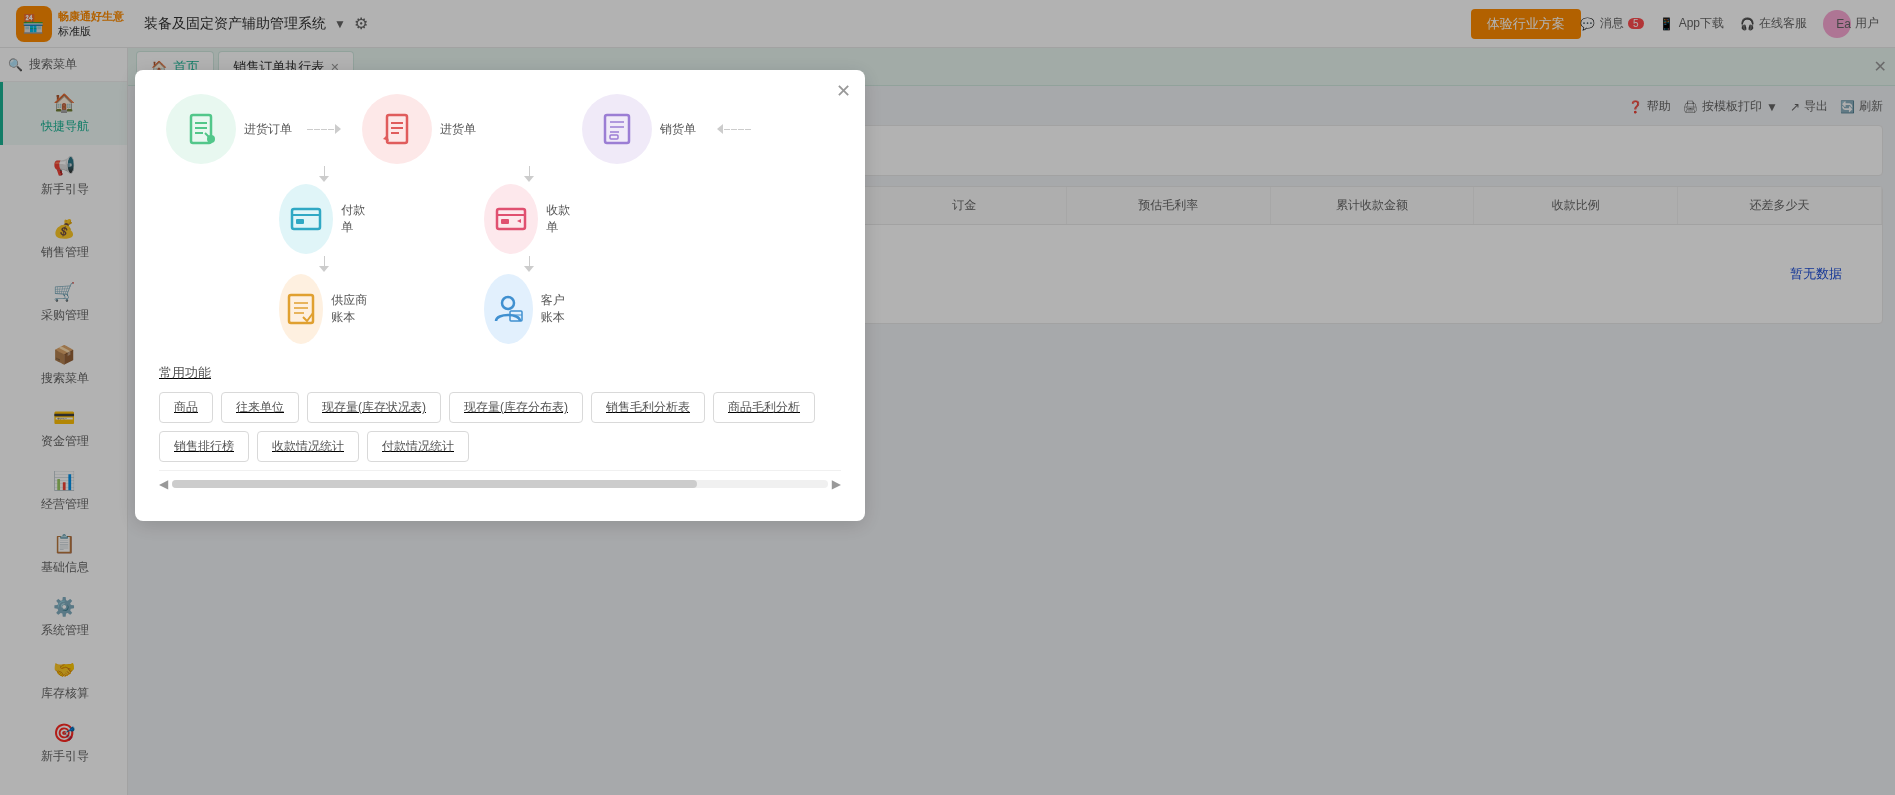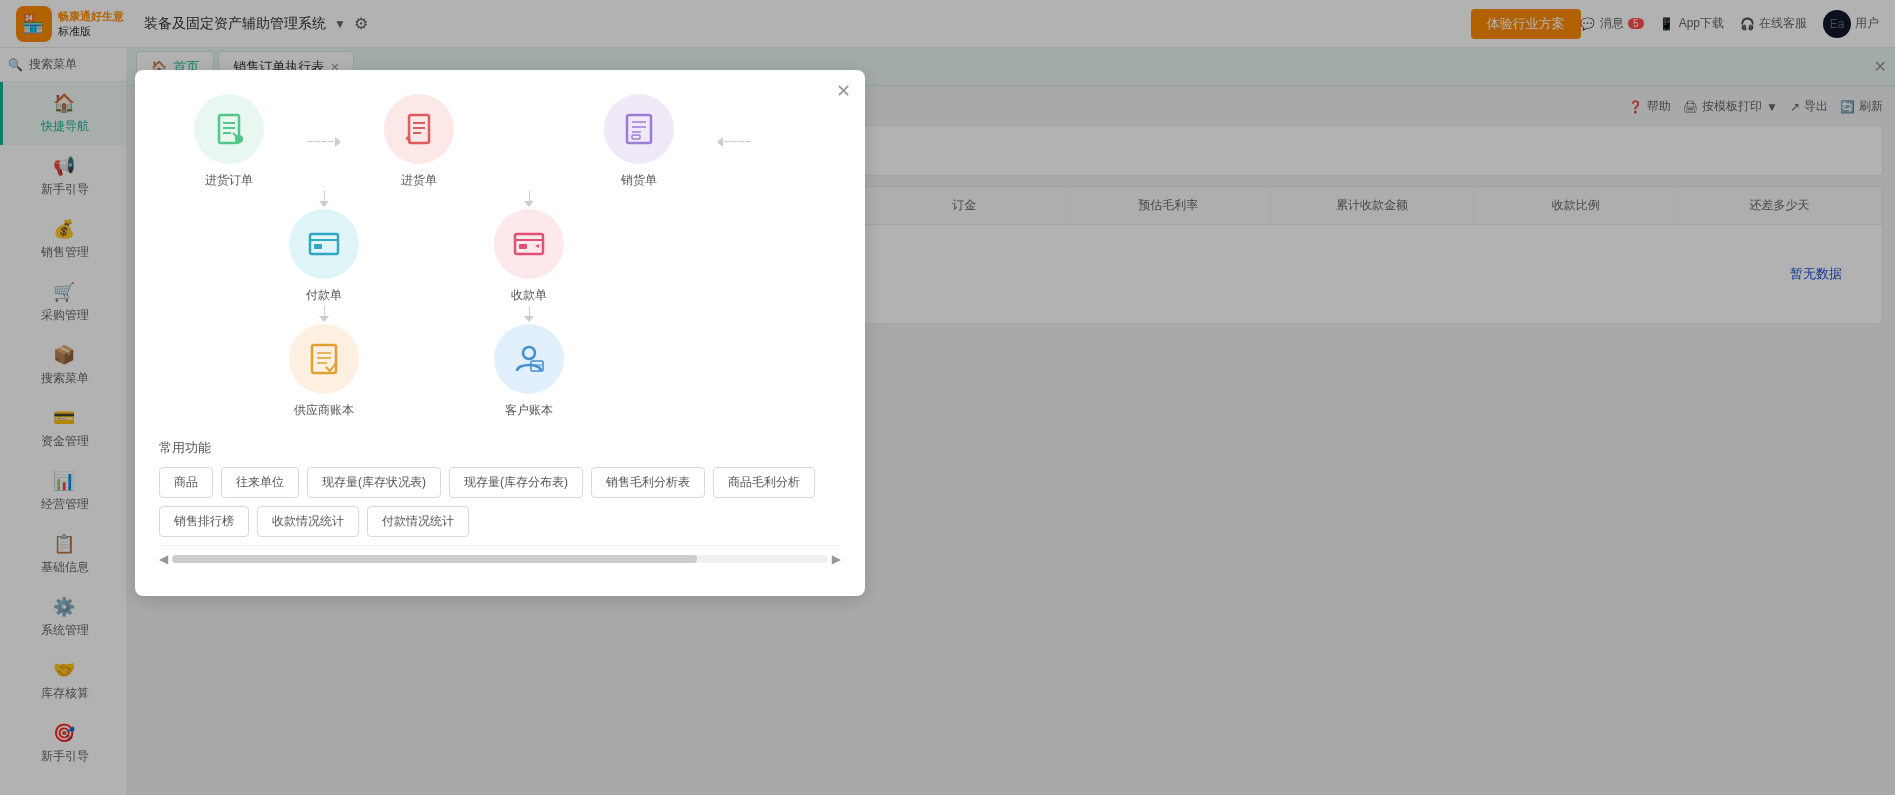"Ea" .avatar { background: #0f172a -> #f9a8d4; justify-content: center -> flex-end }
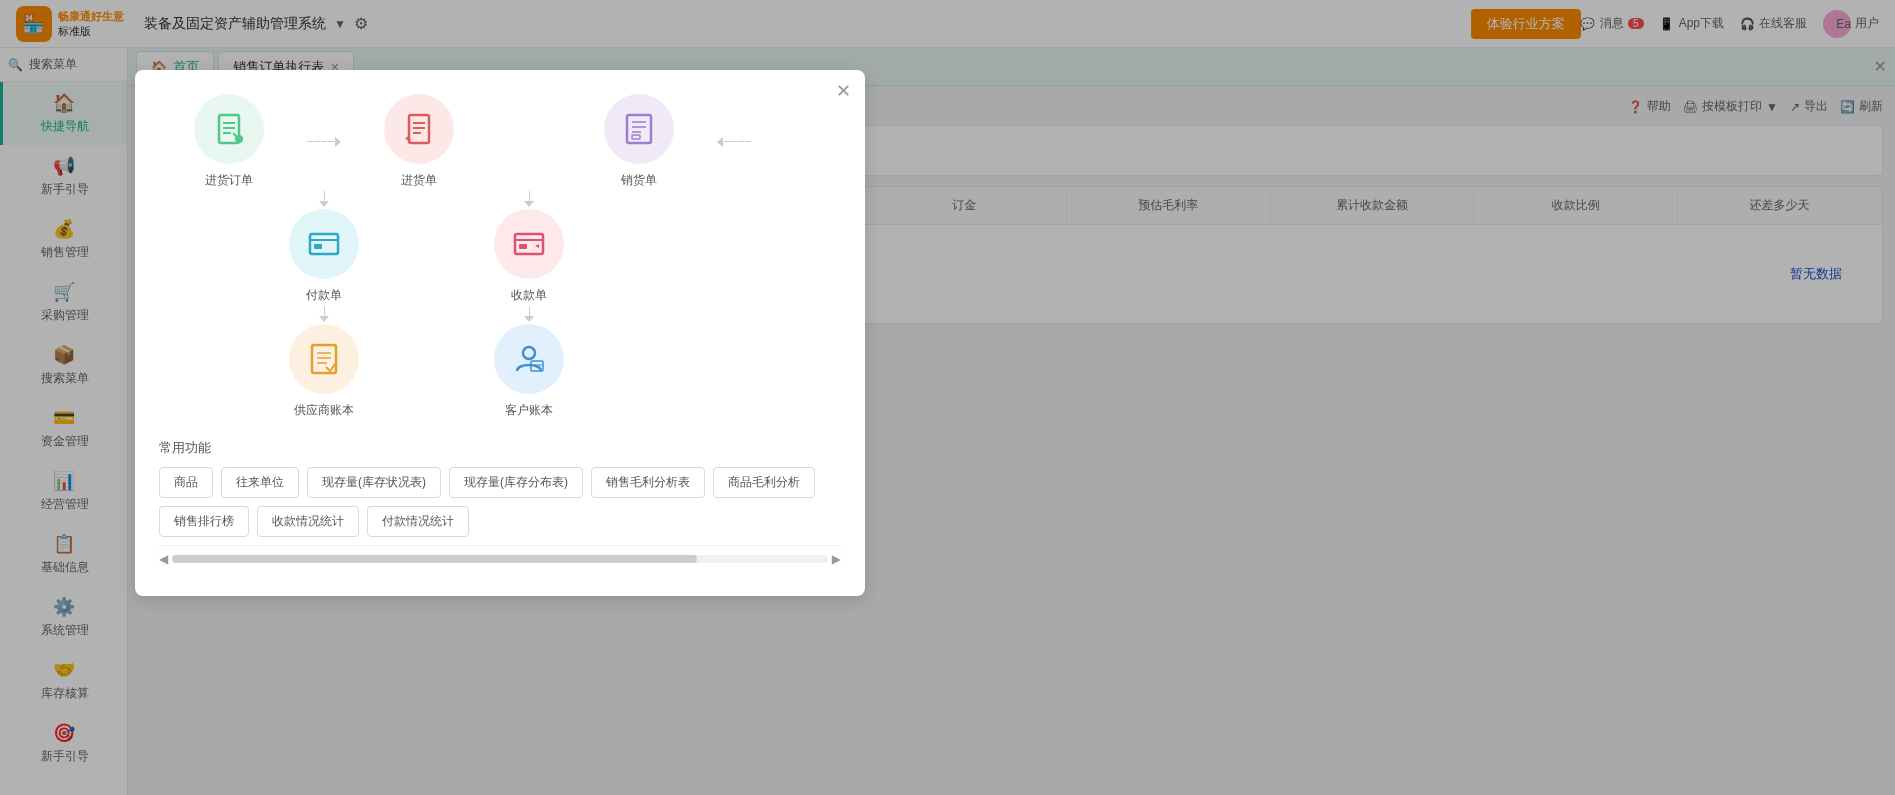"进货订单" .flow-item { flex-direction: column -> row }
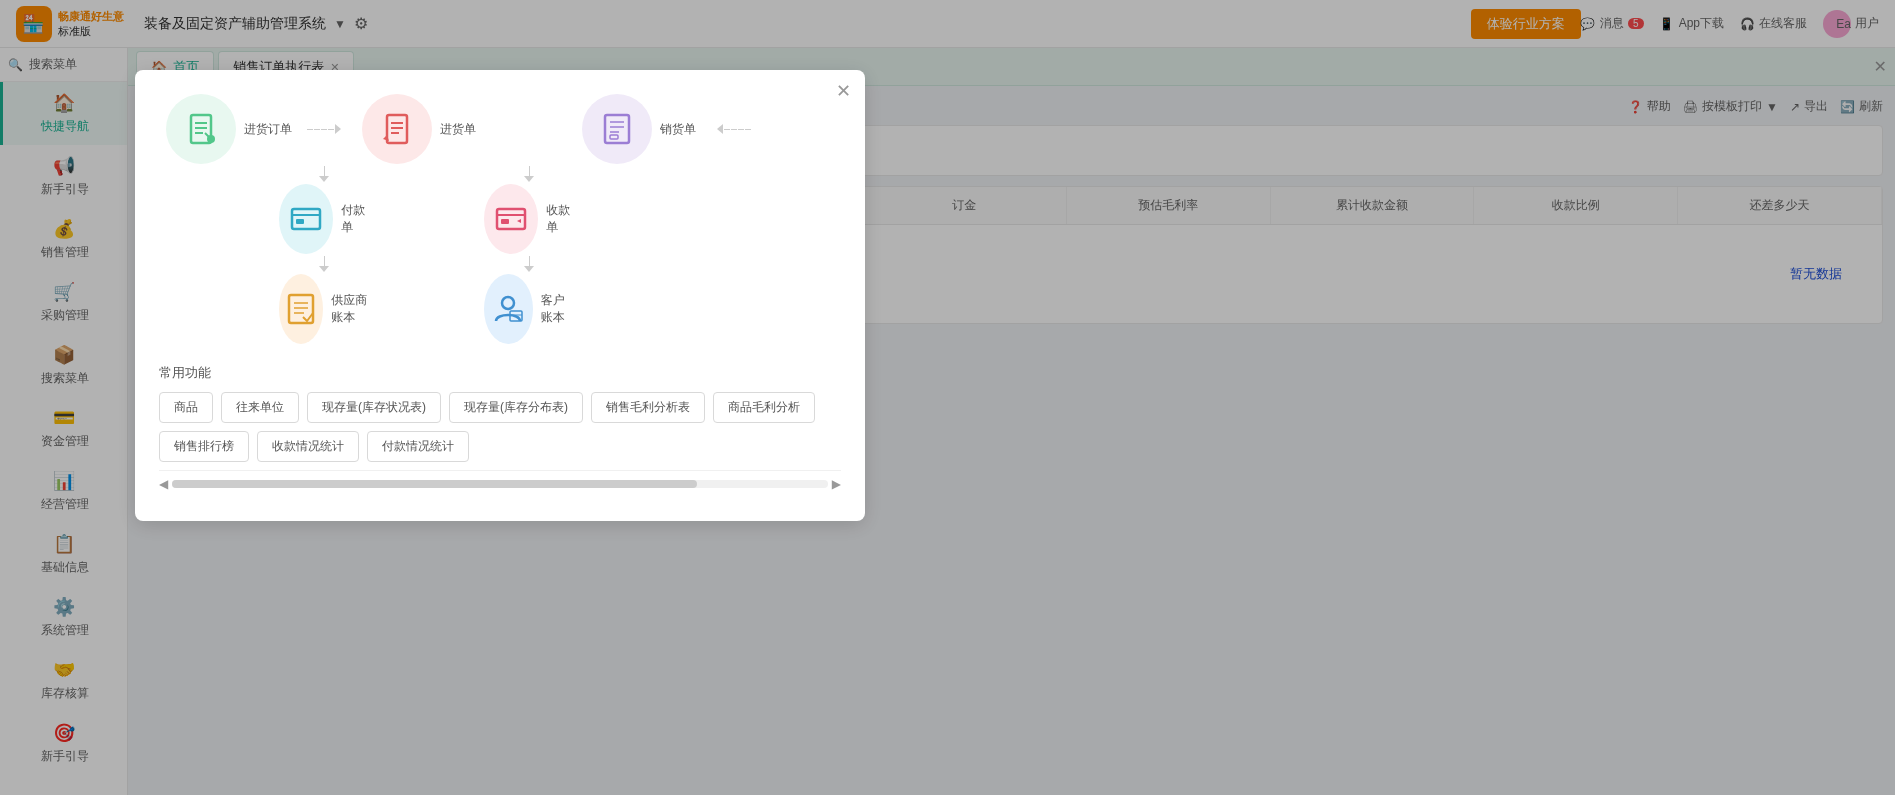"常用功能" .common-functions { text-decoration: none -> underline }
